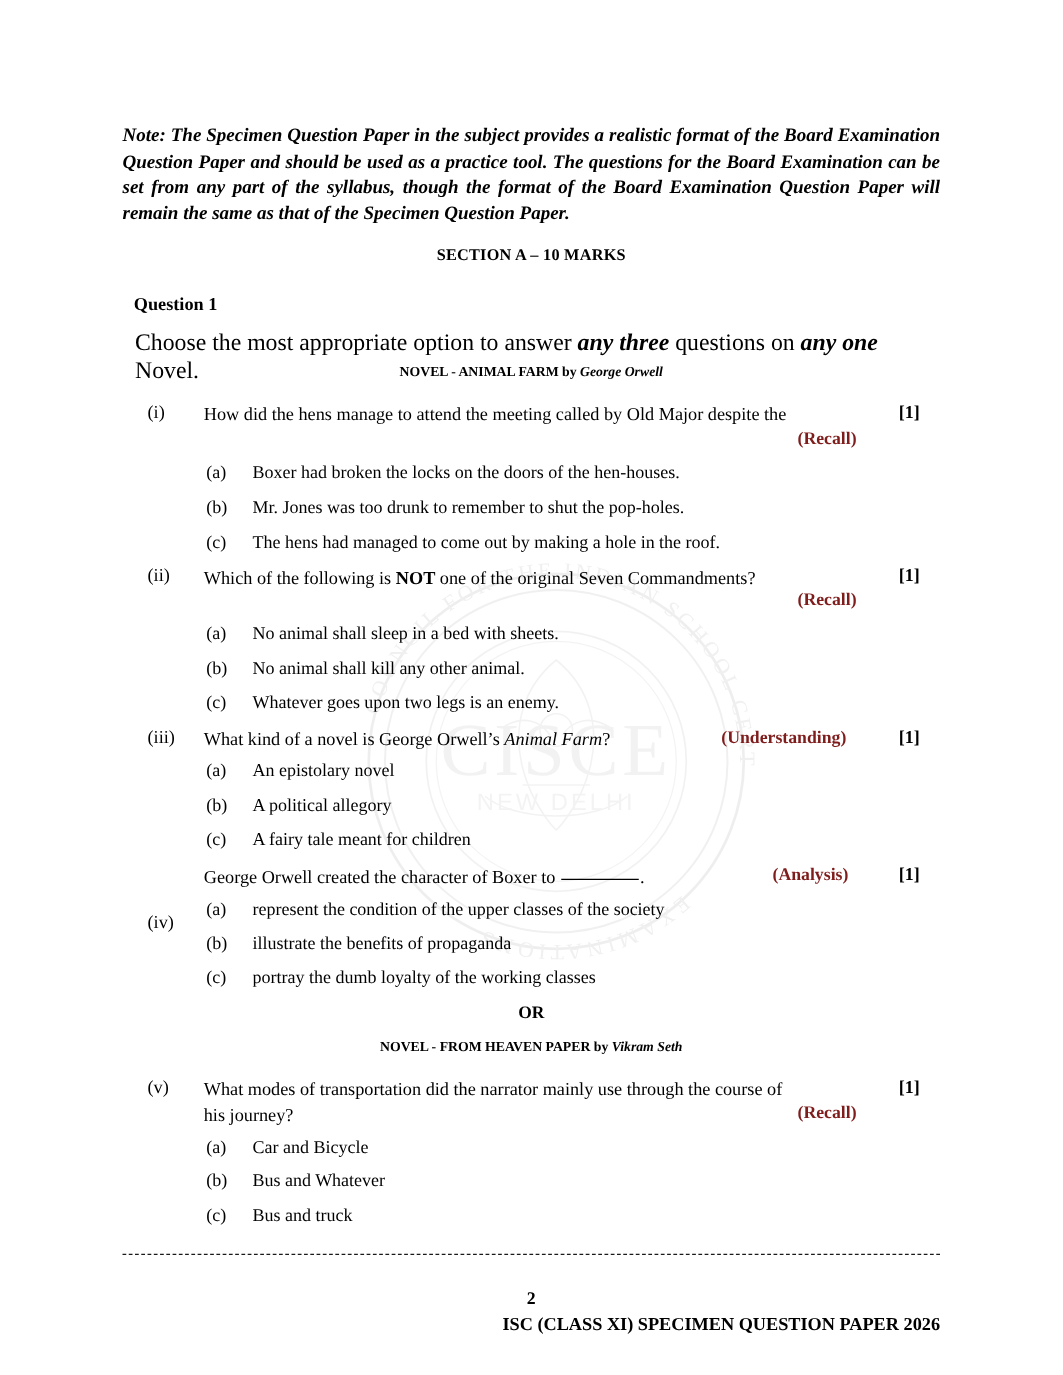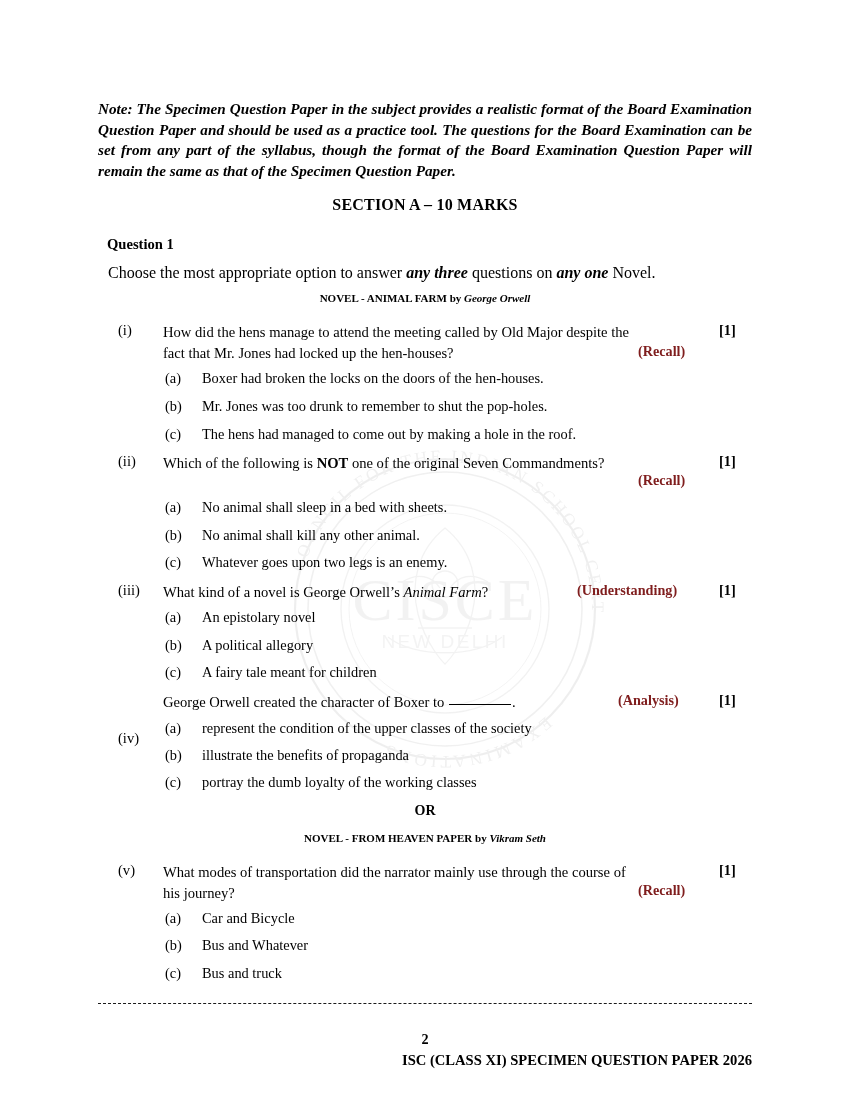"SECTION A – 10 MARKS" .section-heading { font-size: 16px -> 13px }
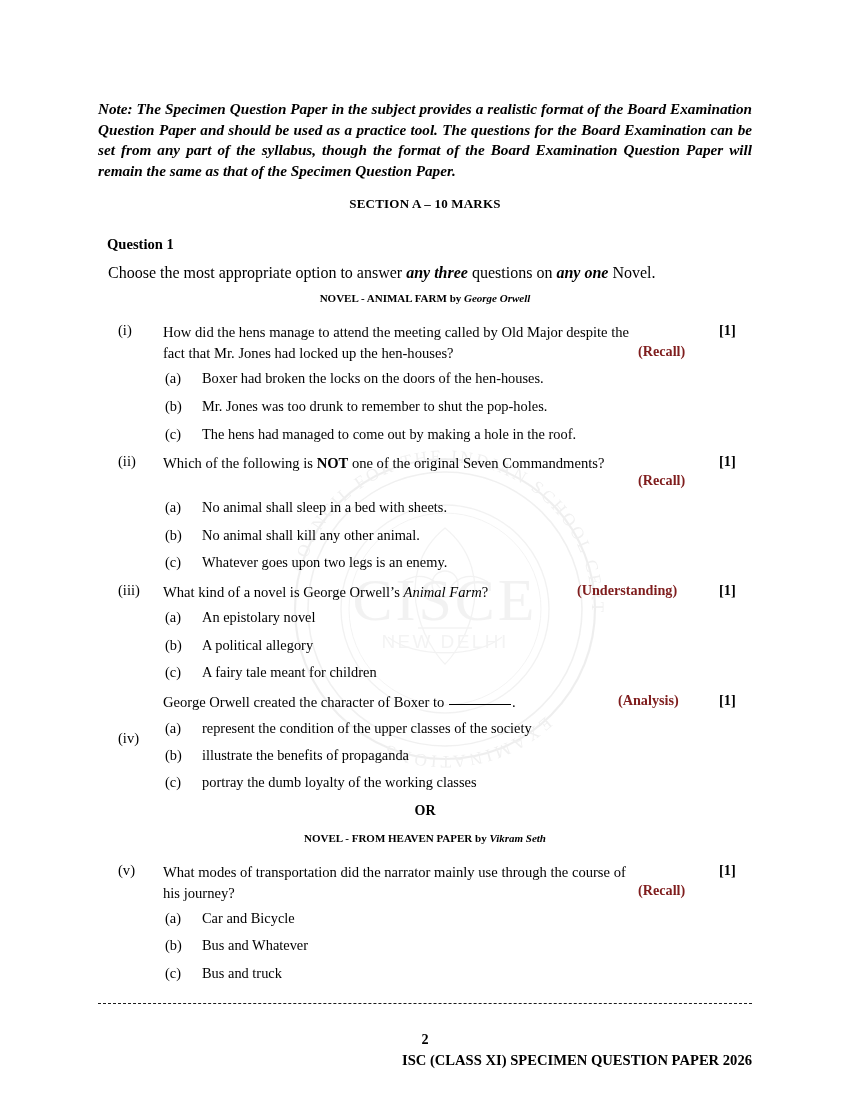"Choose the most appropriate option" .instruction { font-size: 16px -> 19px }
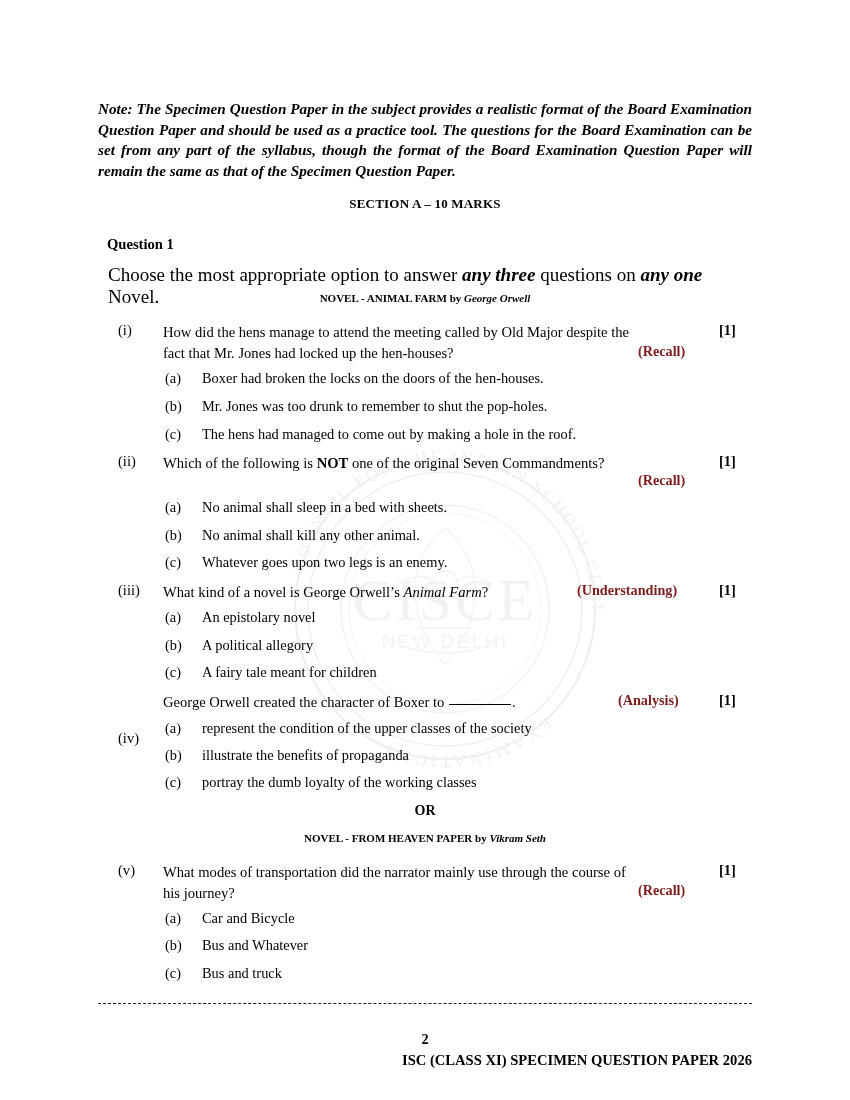"fact that Mr. Jones had" span { html: <span>fact that Mr. Jones had locked up the hen-houses?</span> -> none }
